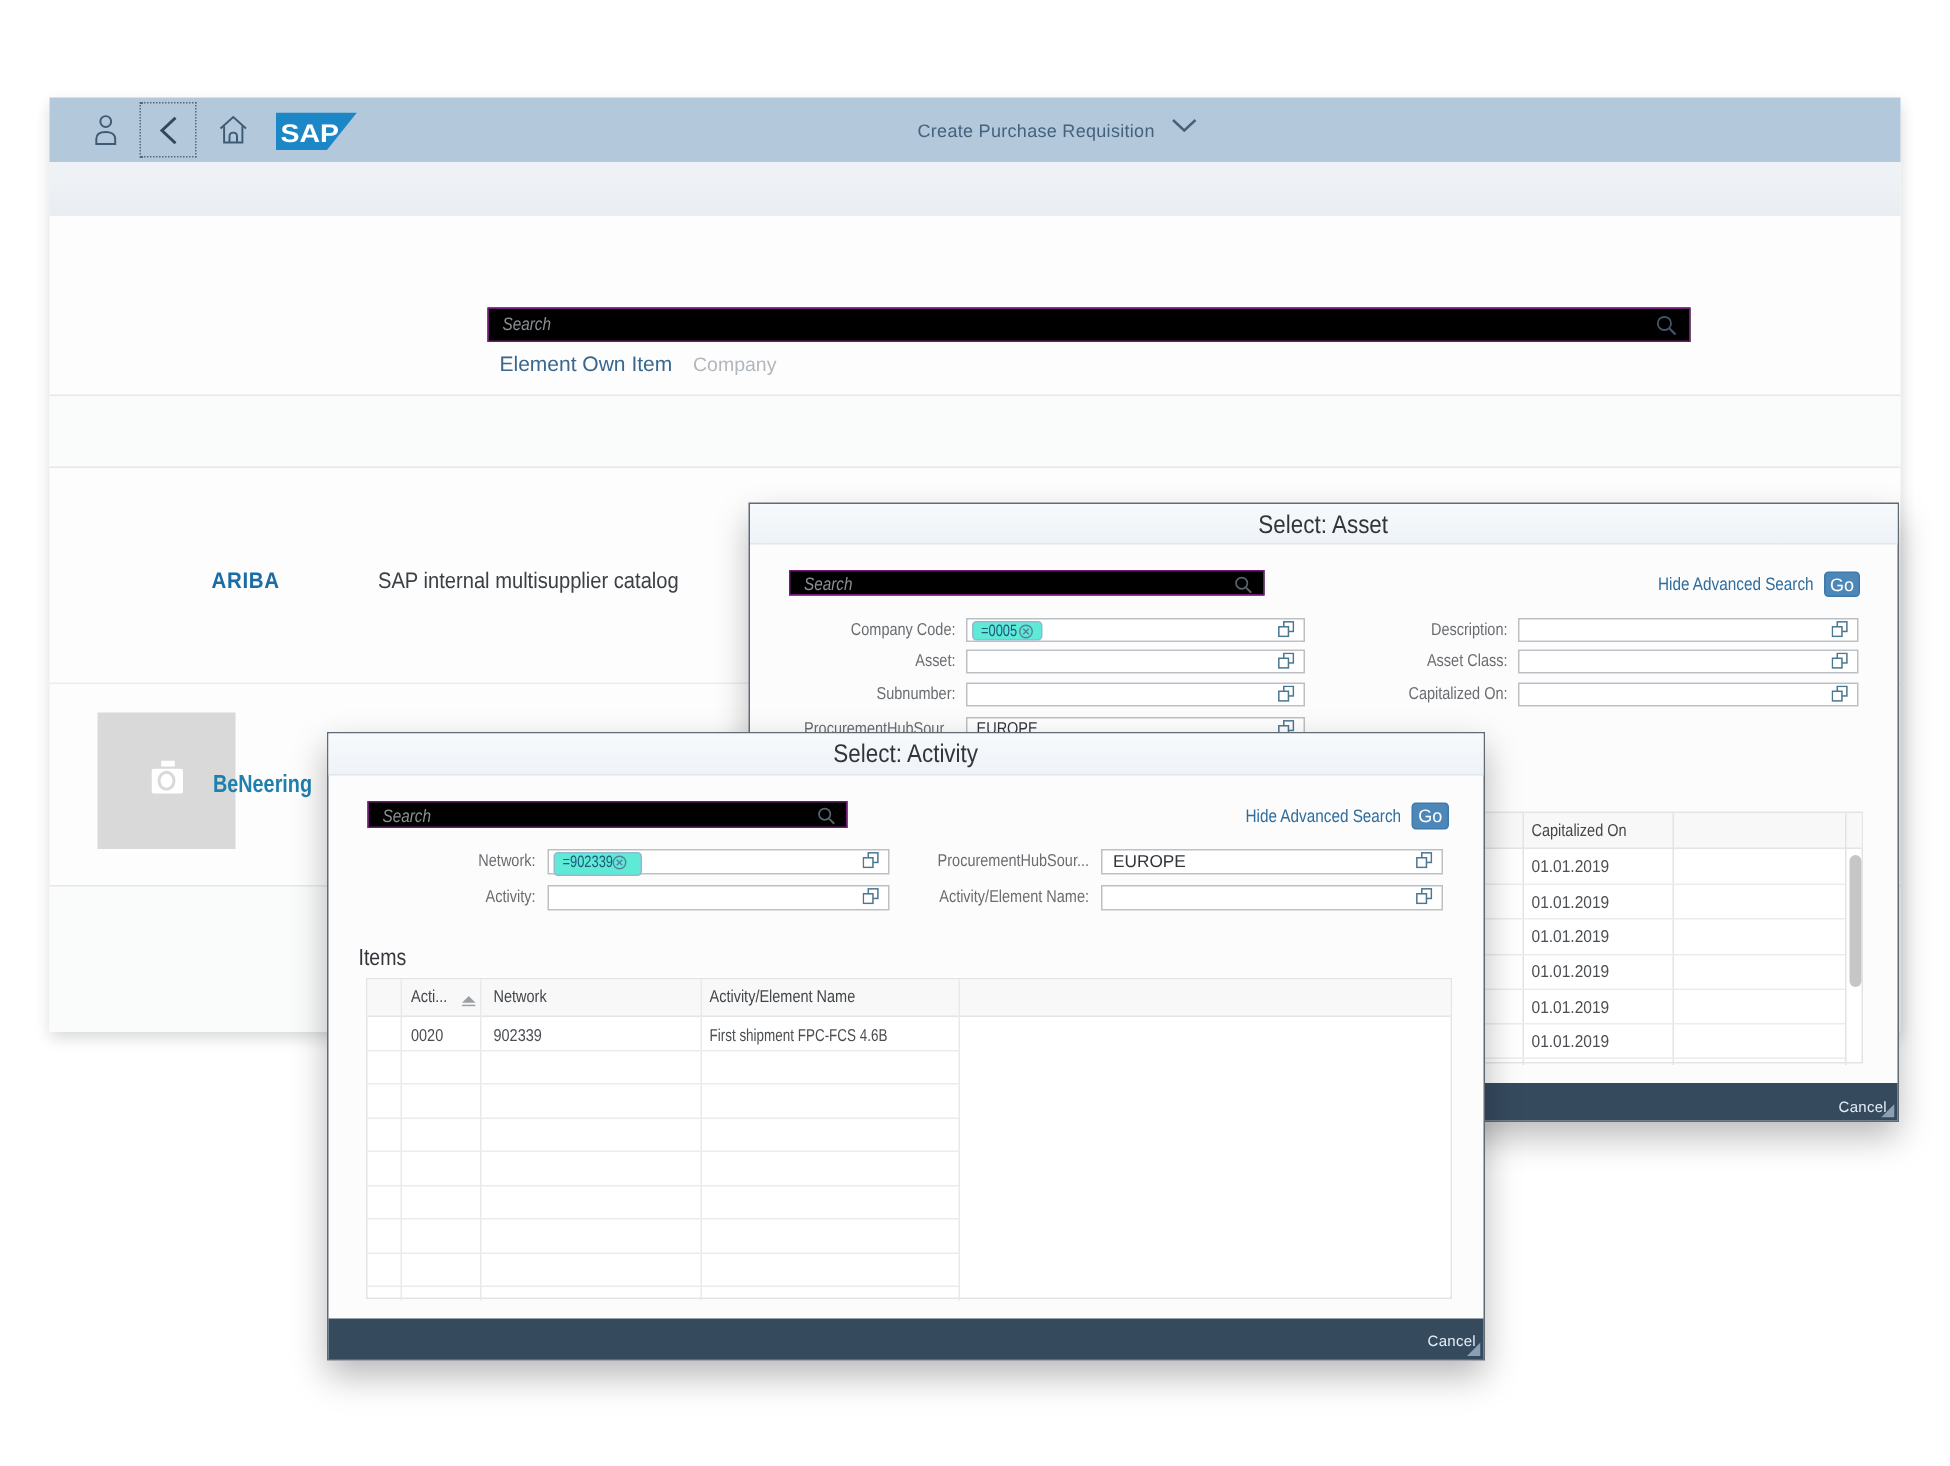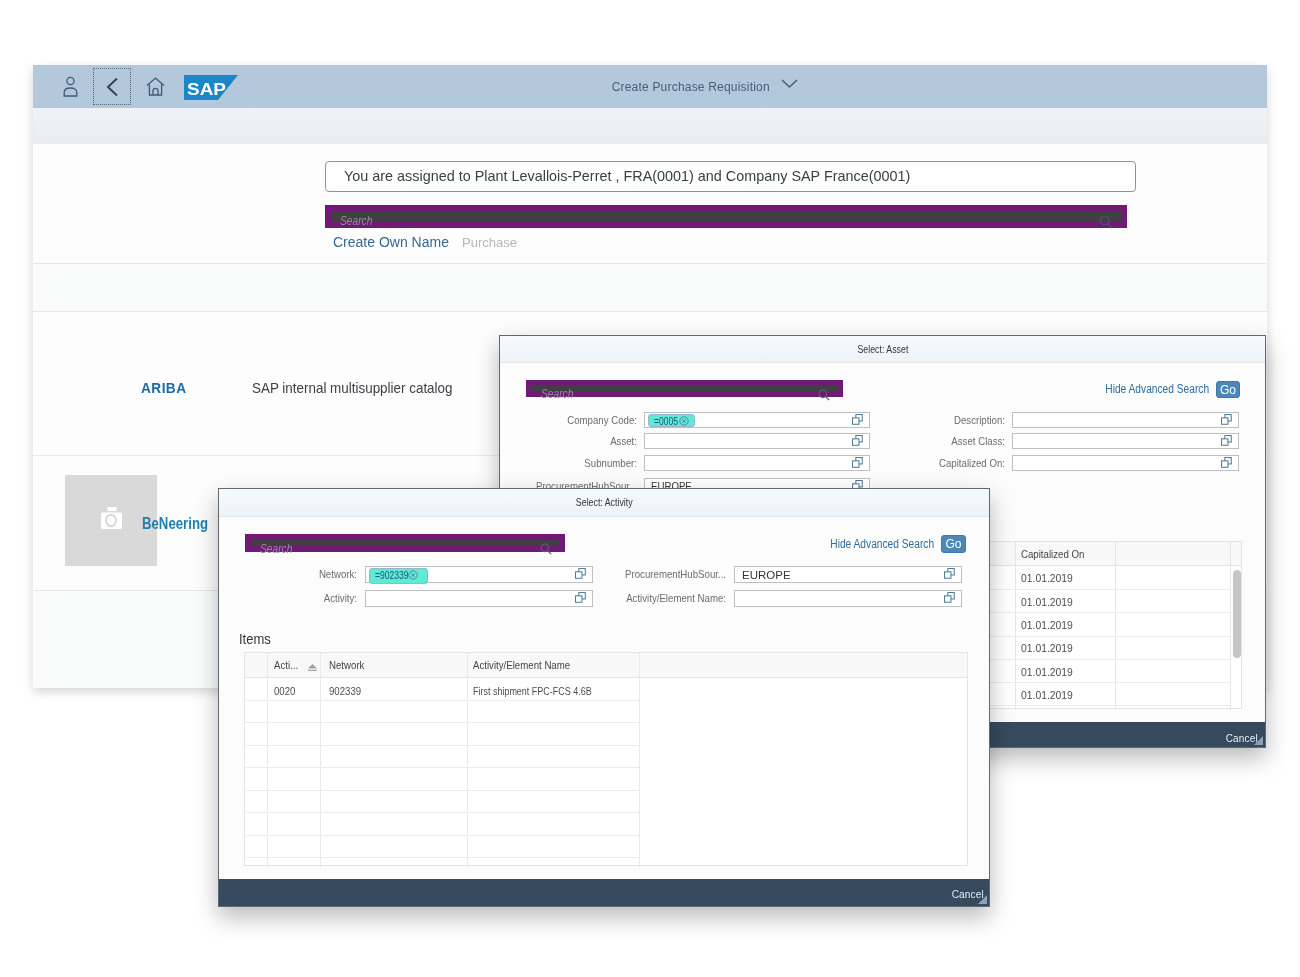"You are assigned to Plant" div.abs { html: <div>You are assigned to Plant Levallois-Perret , FRA(0001) and Company SAP France(0001)</div> -> none }
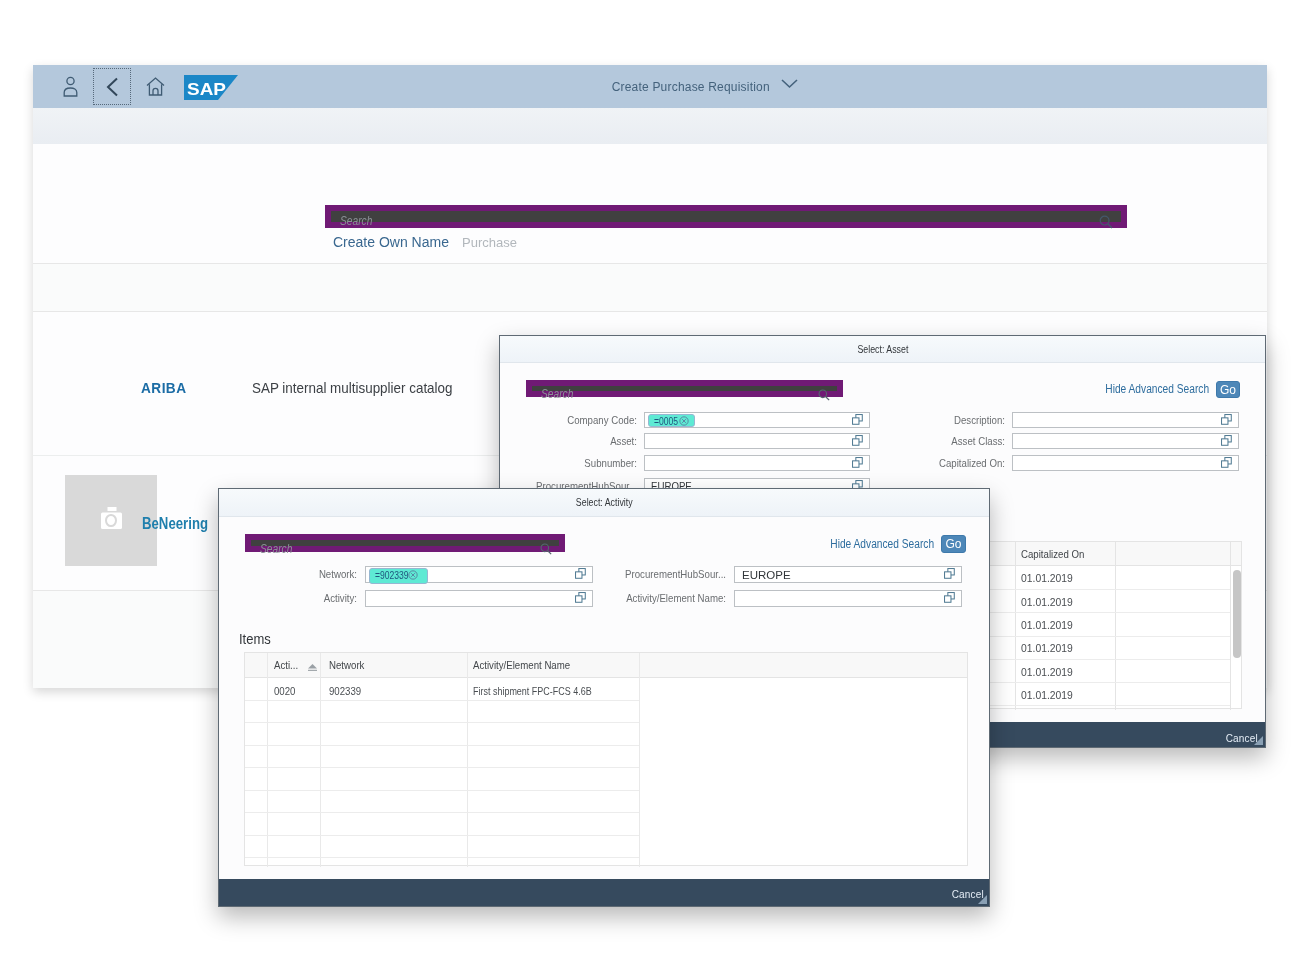"Search" .srch { background: #404040 -> #000000; border: 6px solid #701a75 -> 1px solid #701a75 }
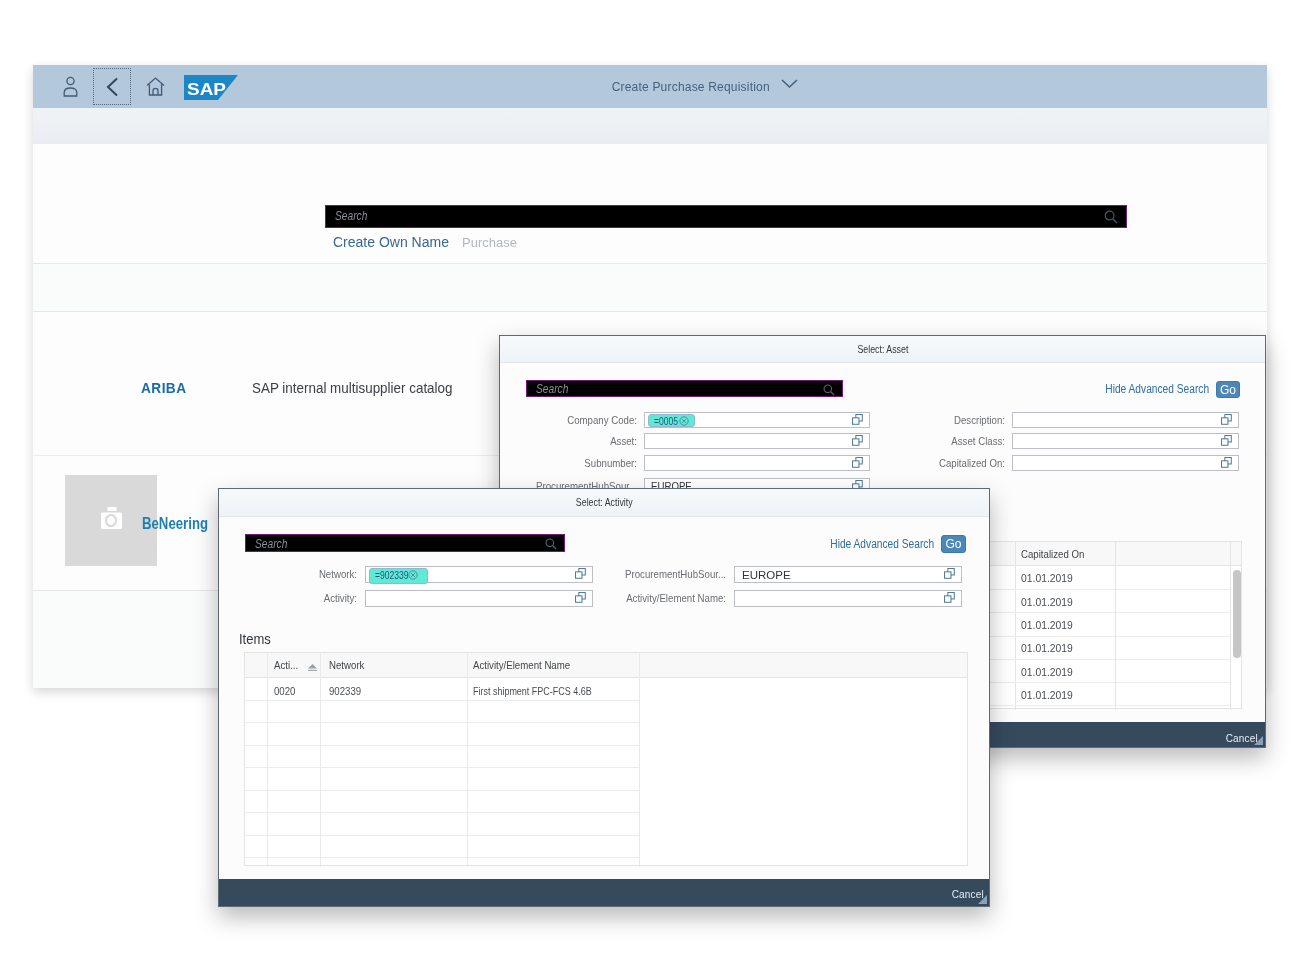"Create Own Name" div.abs { text: Create Own Name -> Element Own Item }
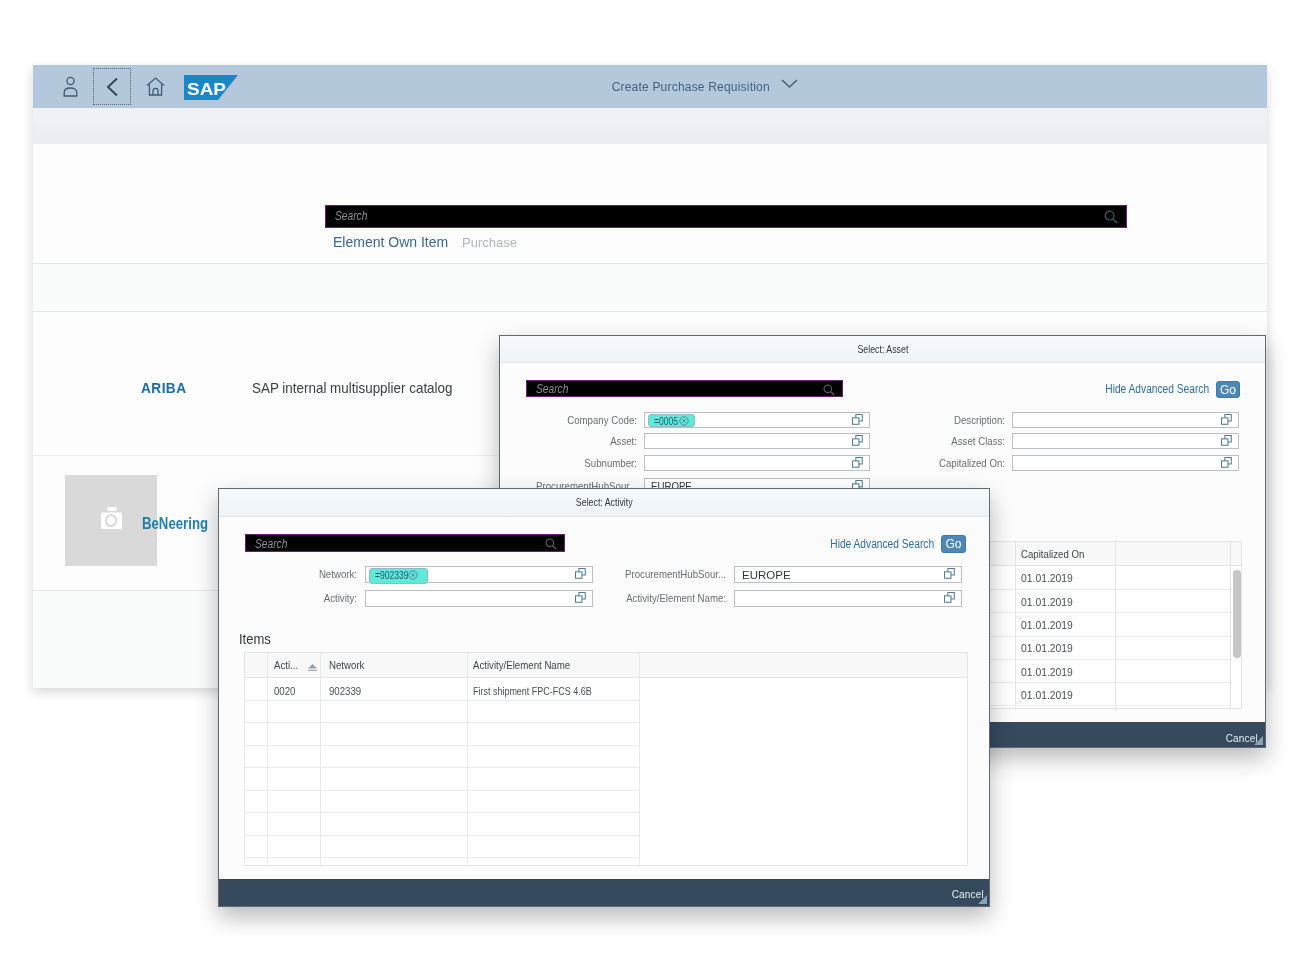"Purchase" div.abs { text: Purchase -> Company }
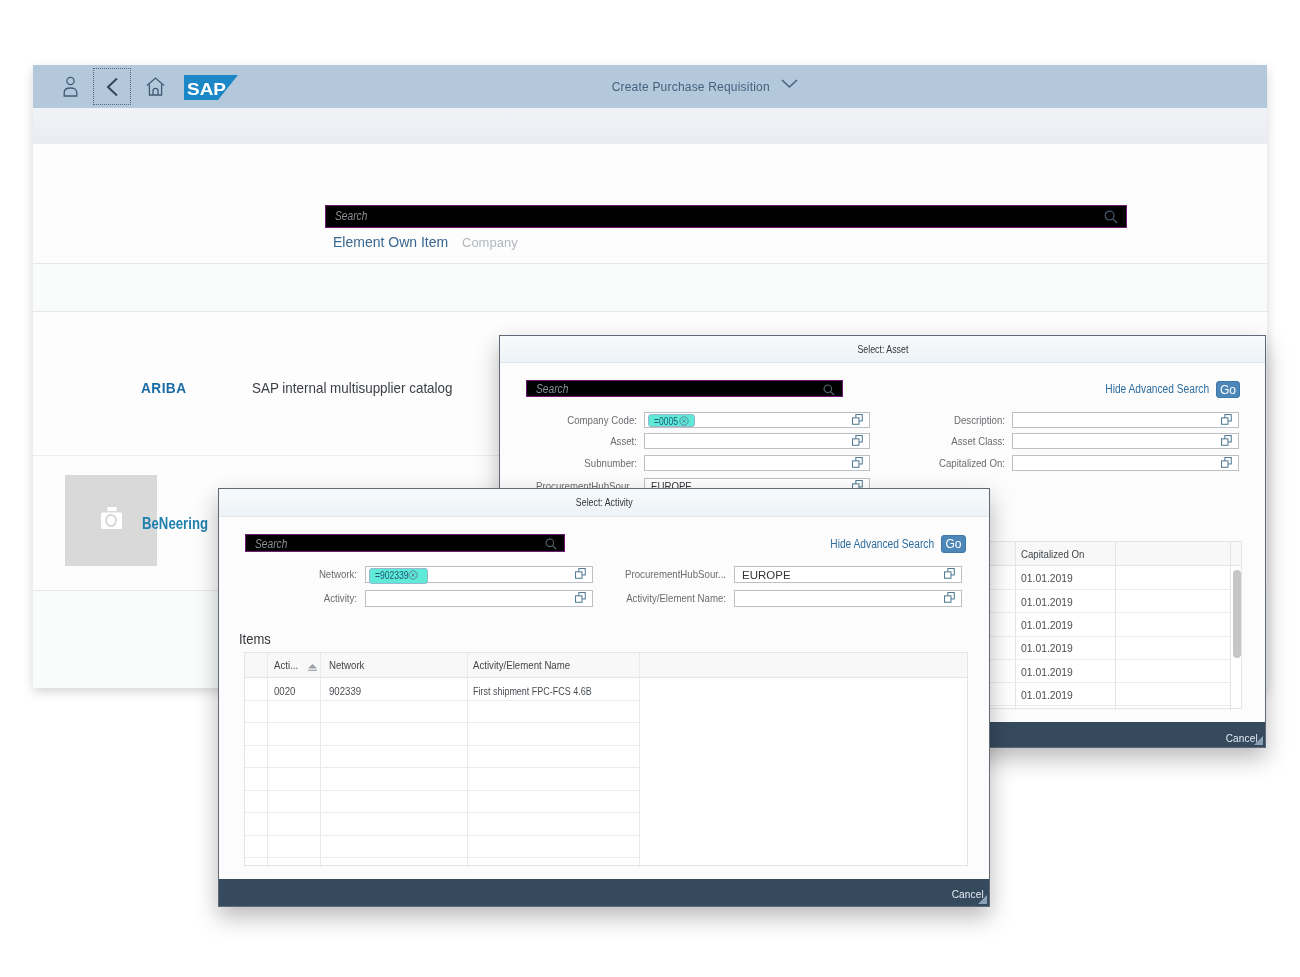"Select: Asset" .dtitle { font-size: 10px -> 17px }
